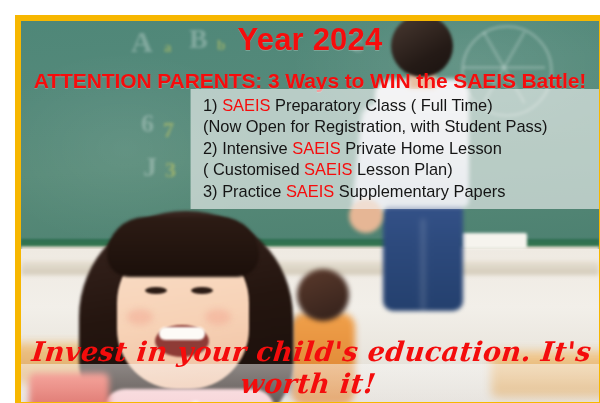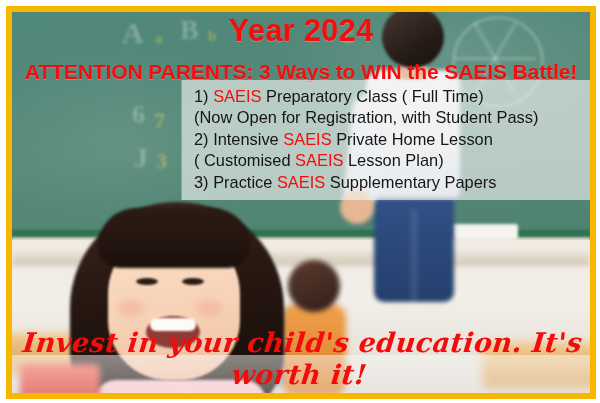"Year 2024" .poster { padding: 6px -> 15px }
